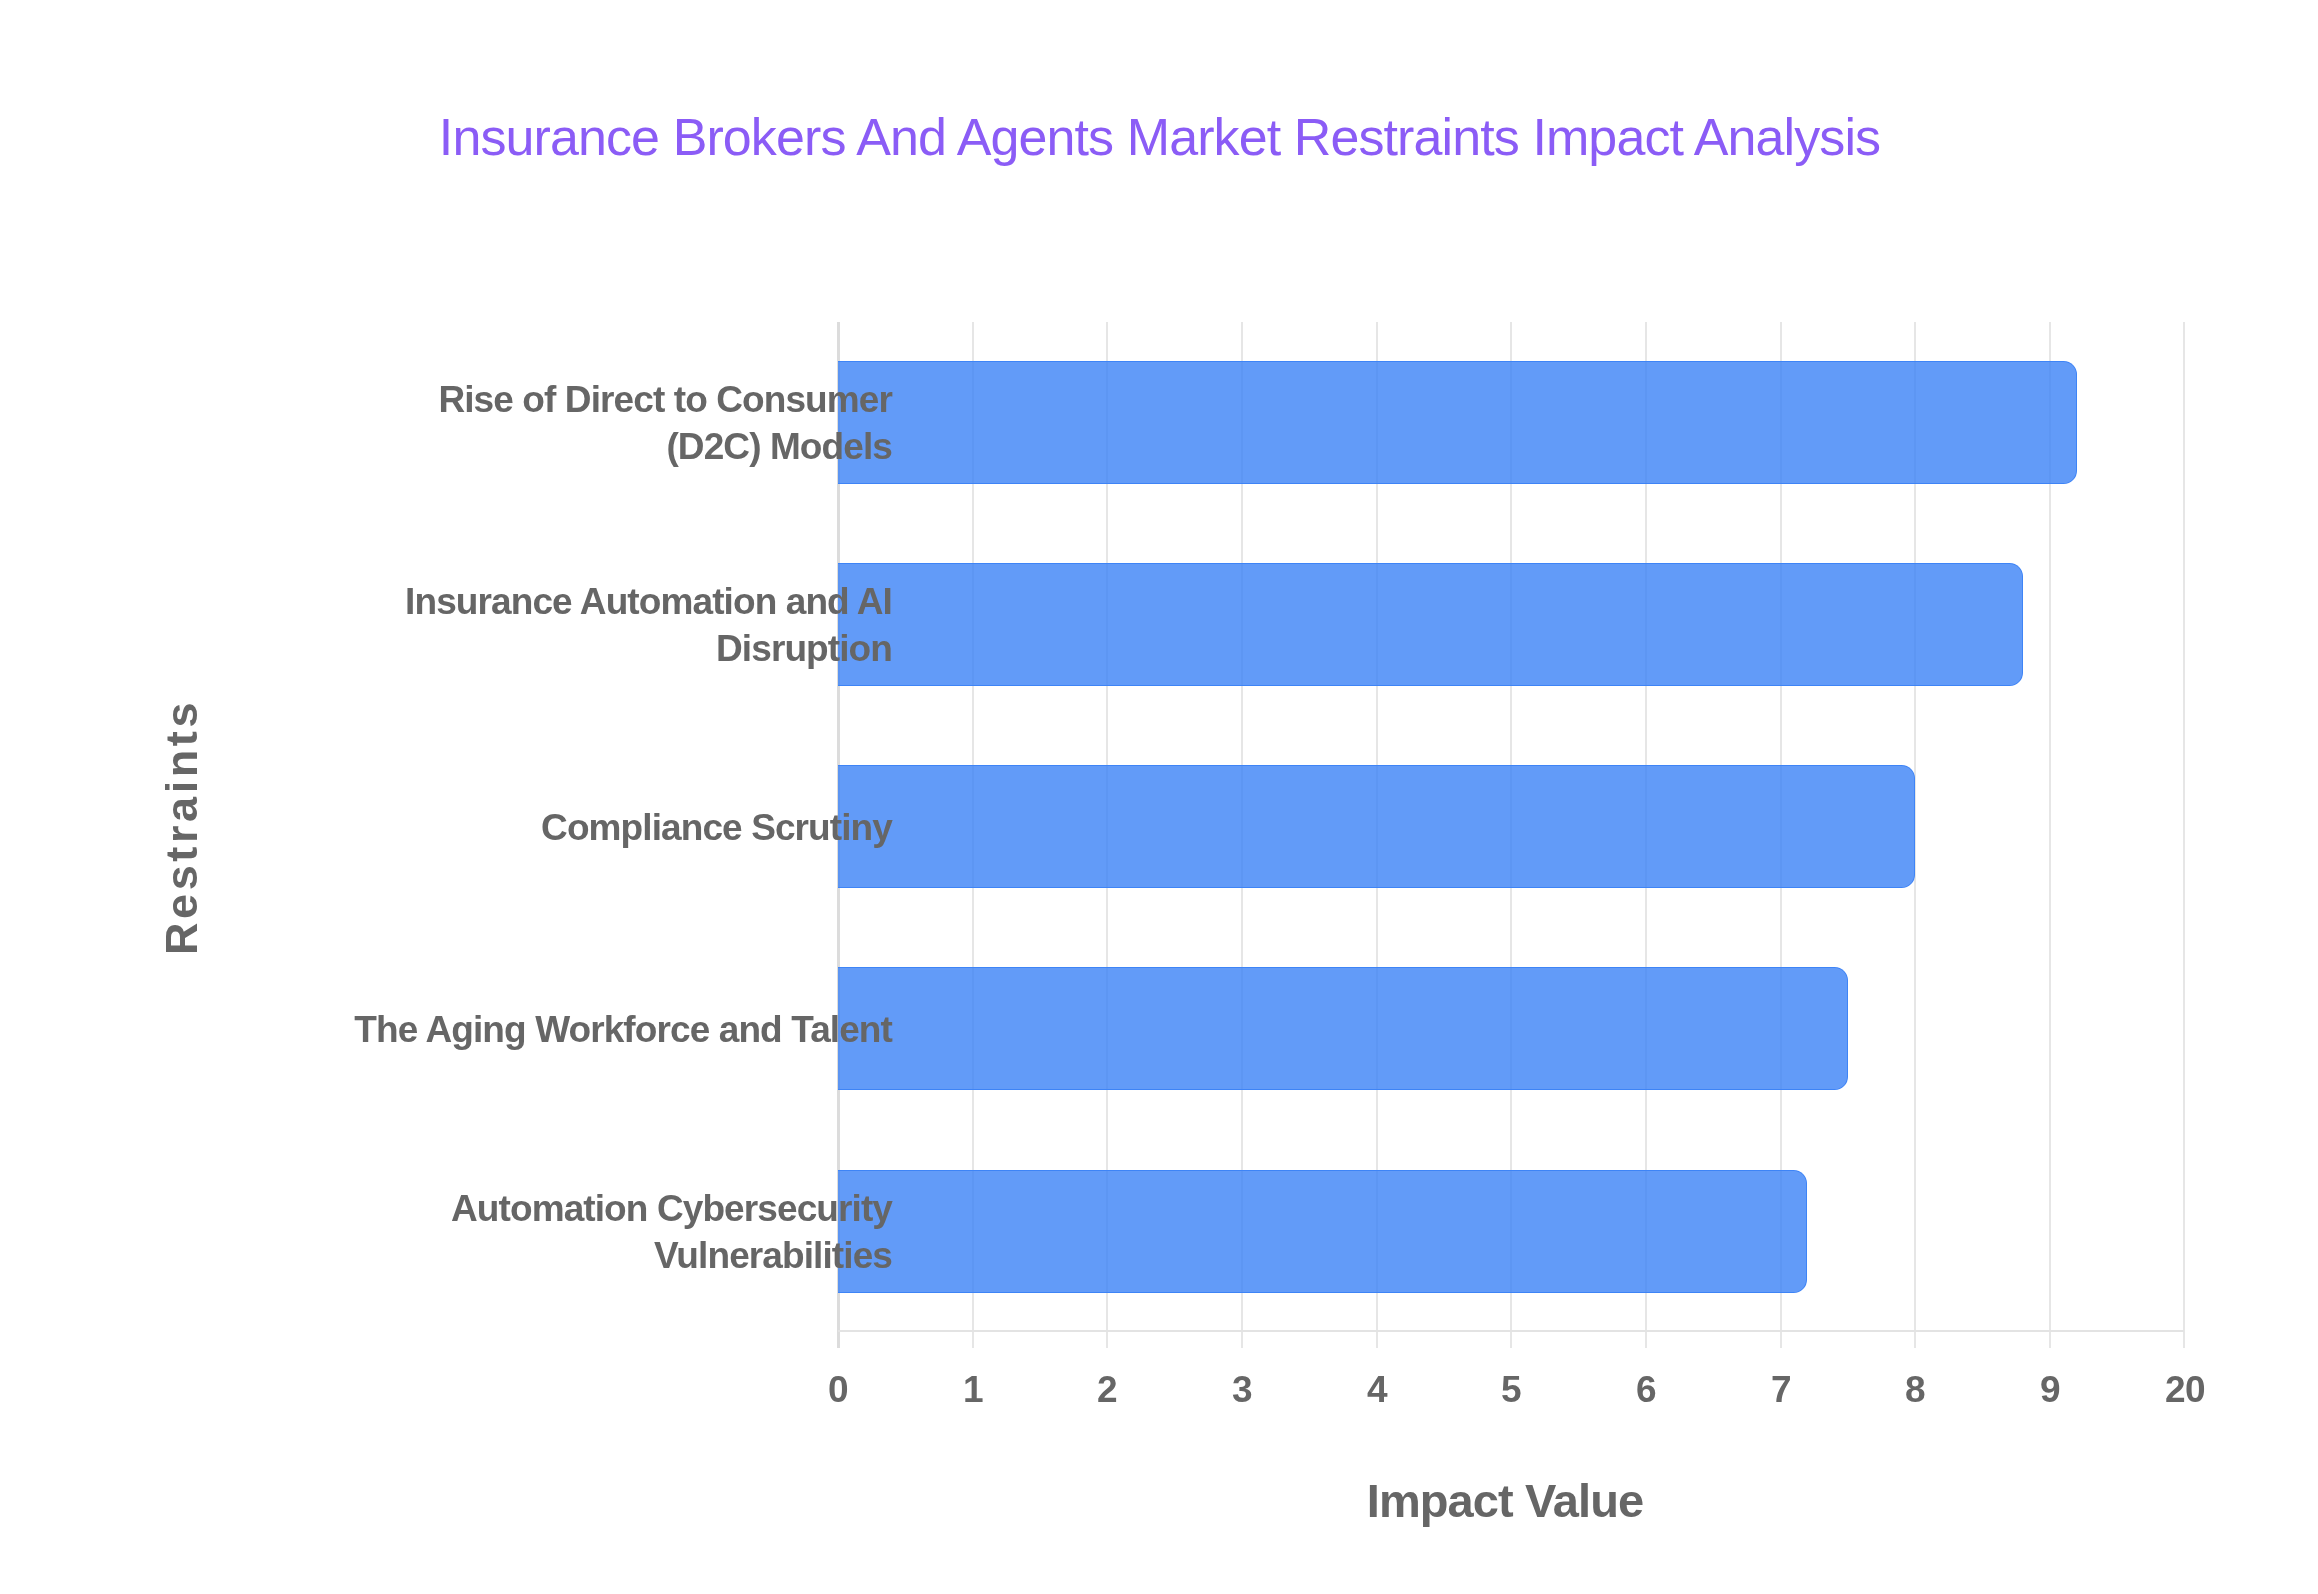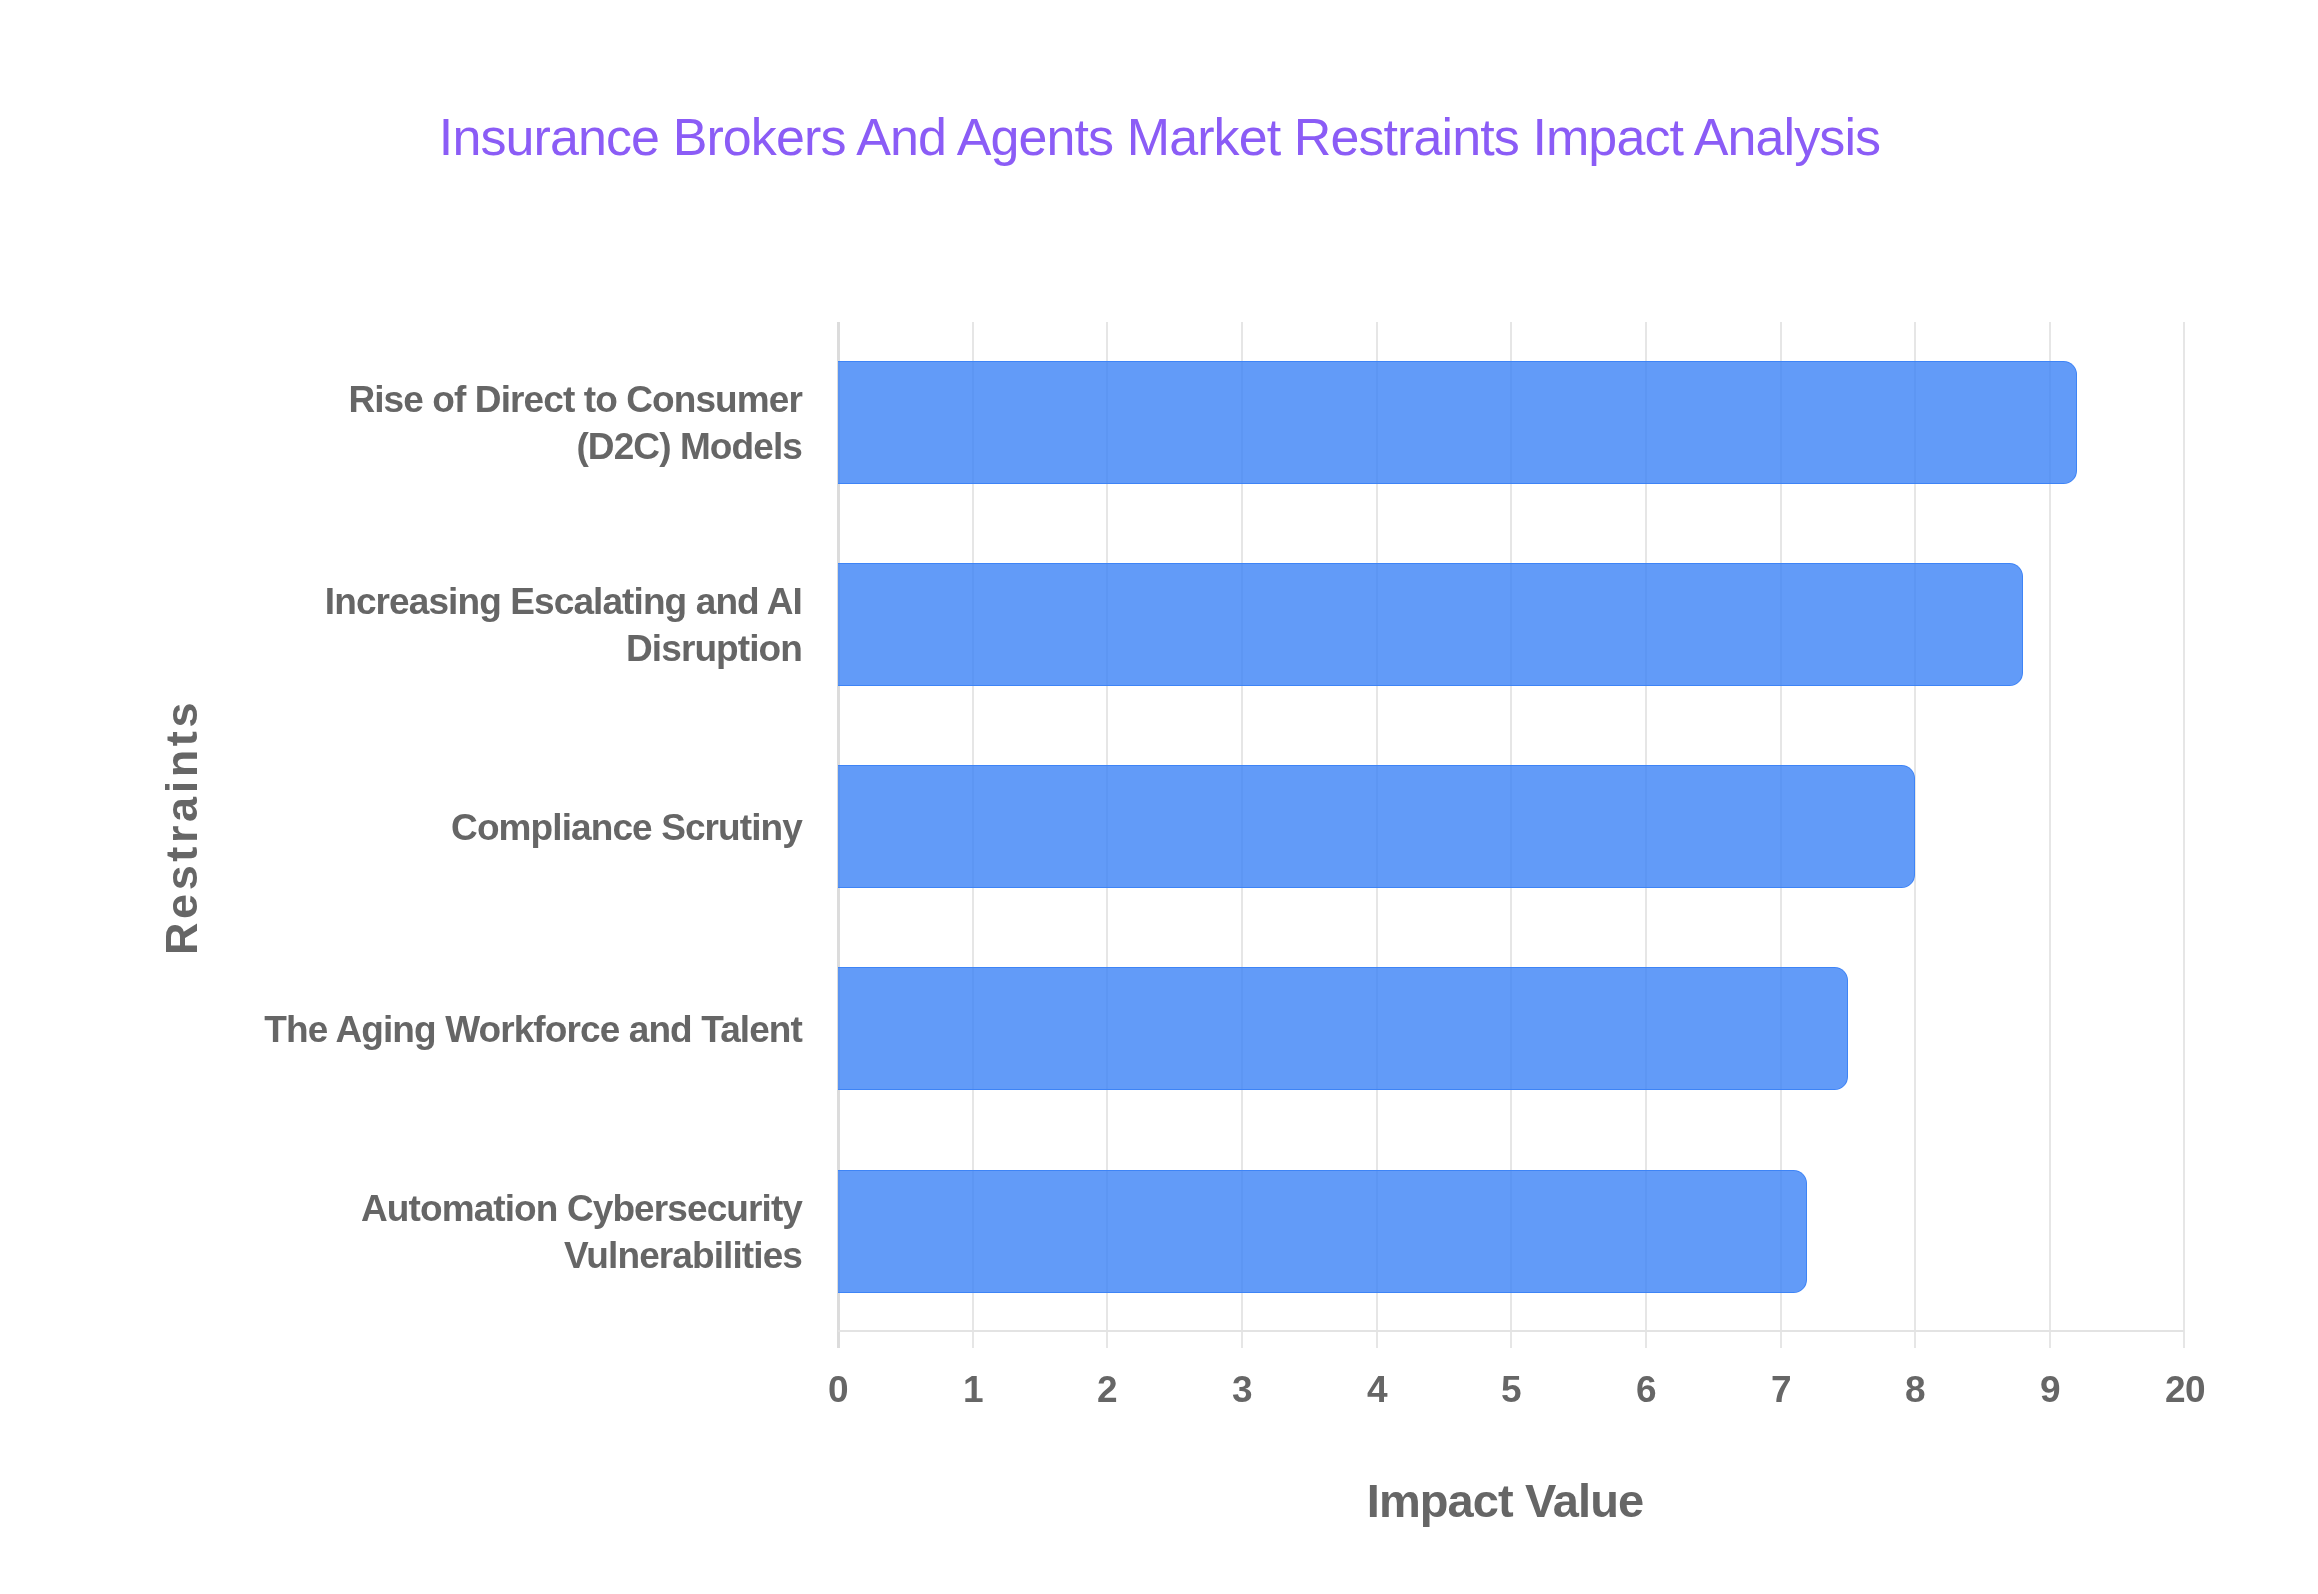"Rise of Direct to Consumer" .y-tick-label { right: 1517px -> 1427px }
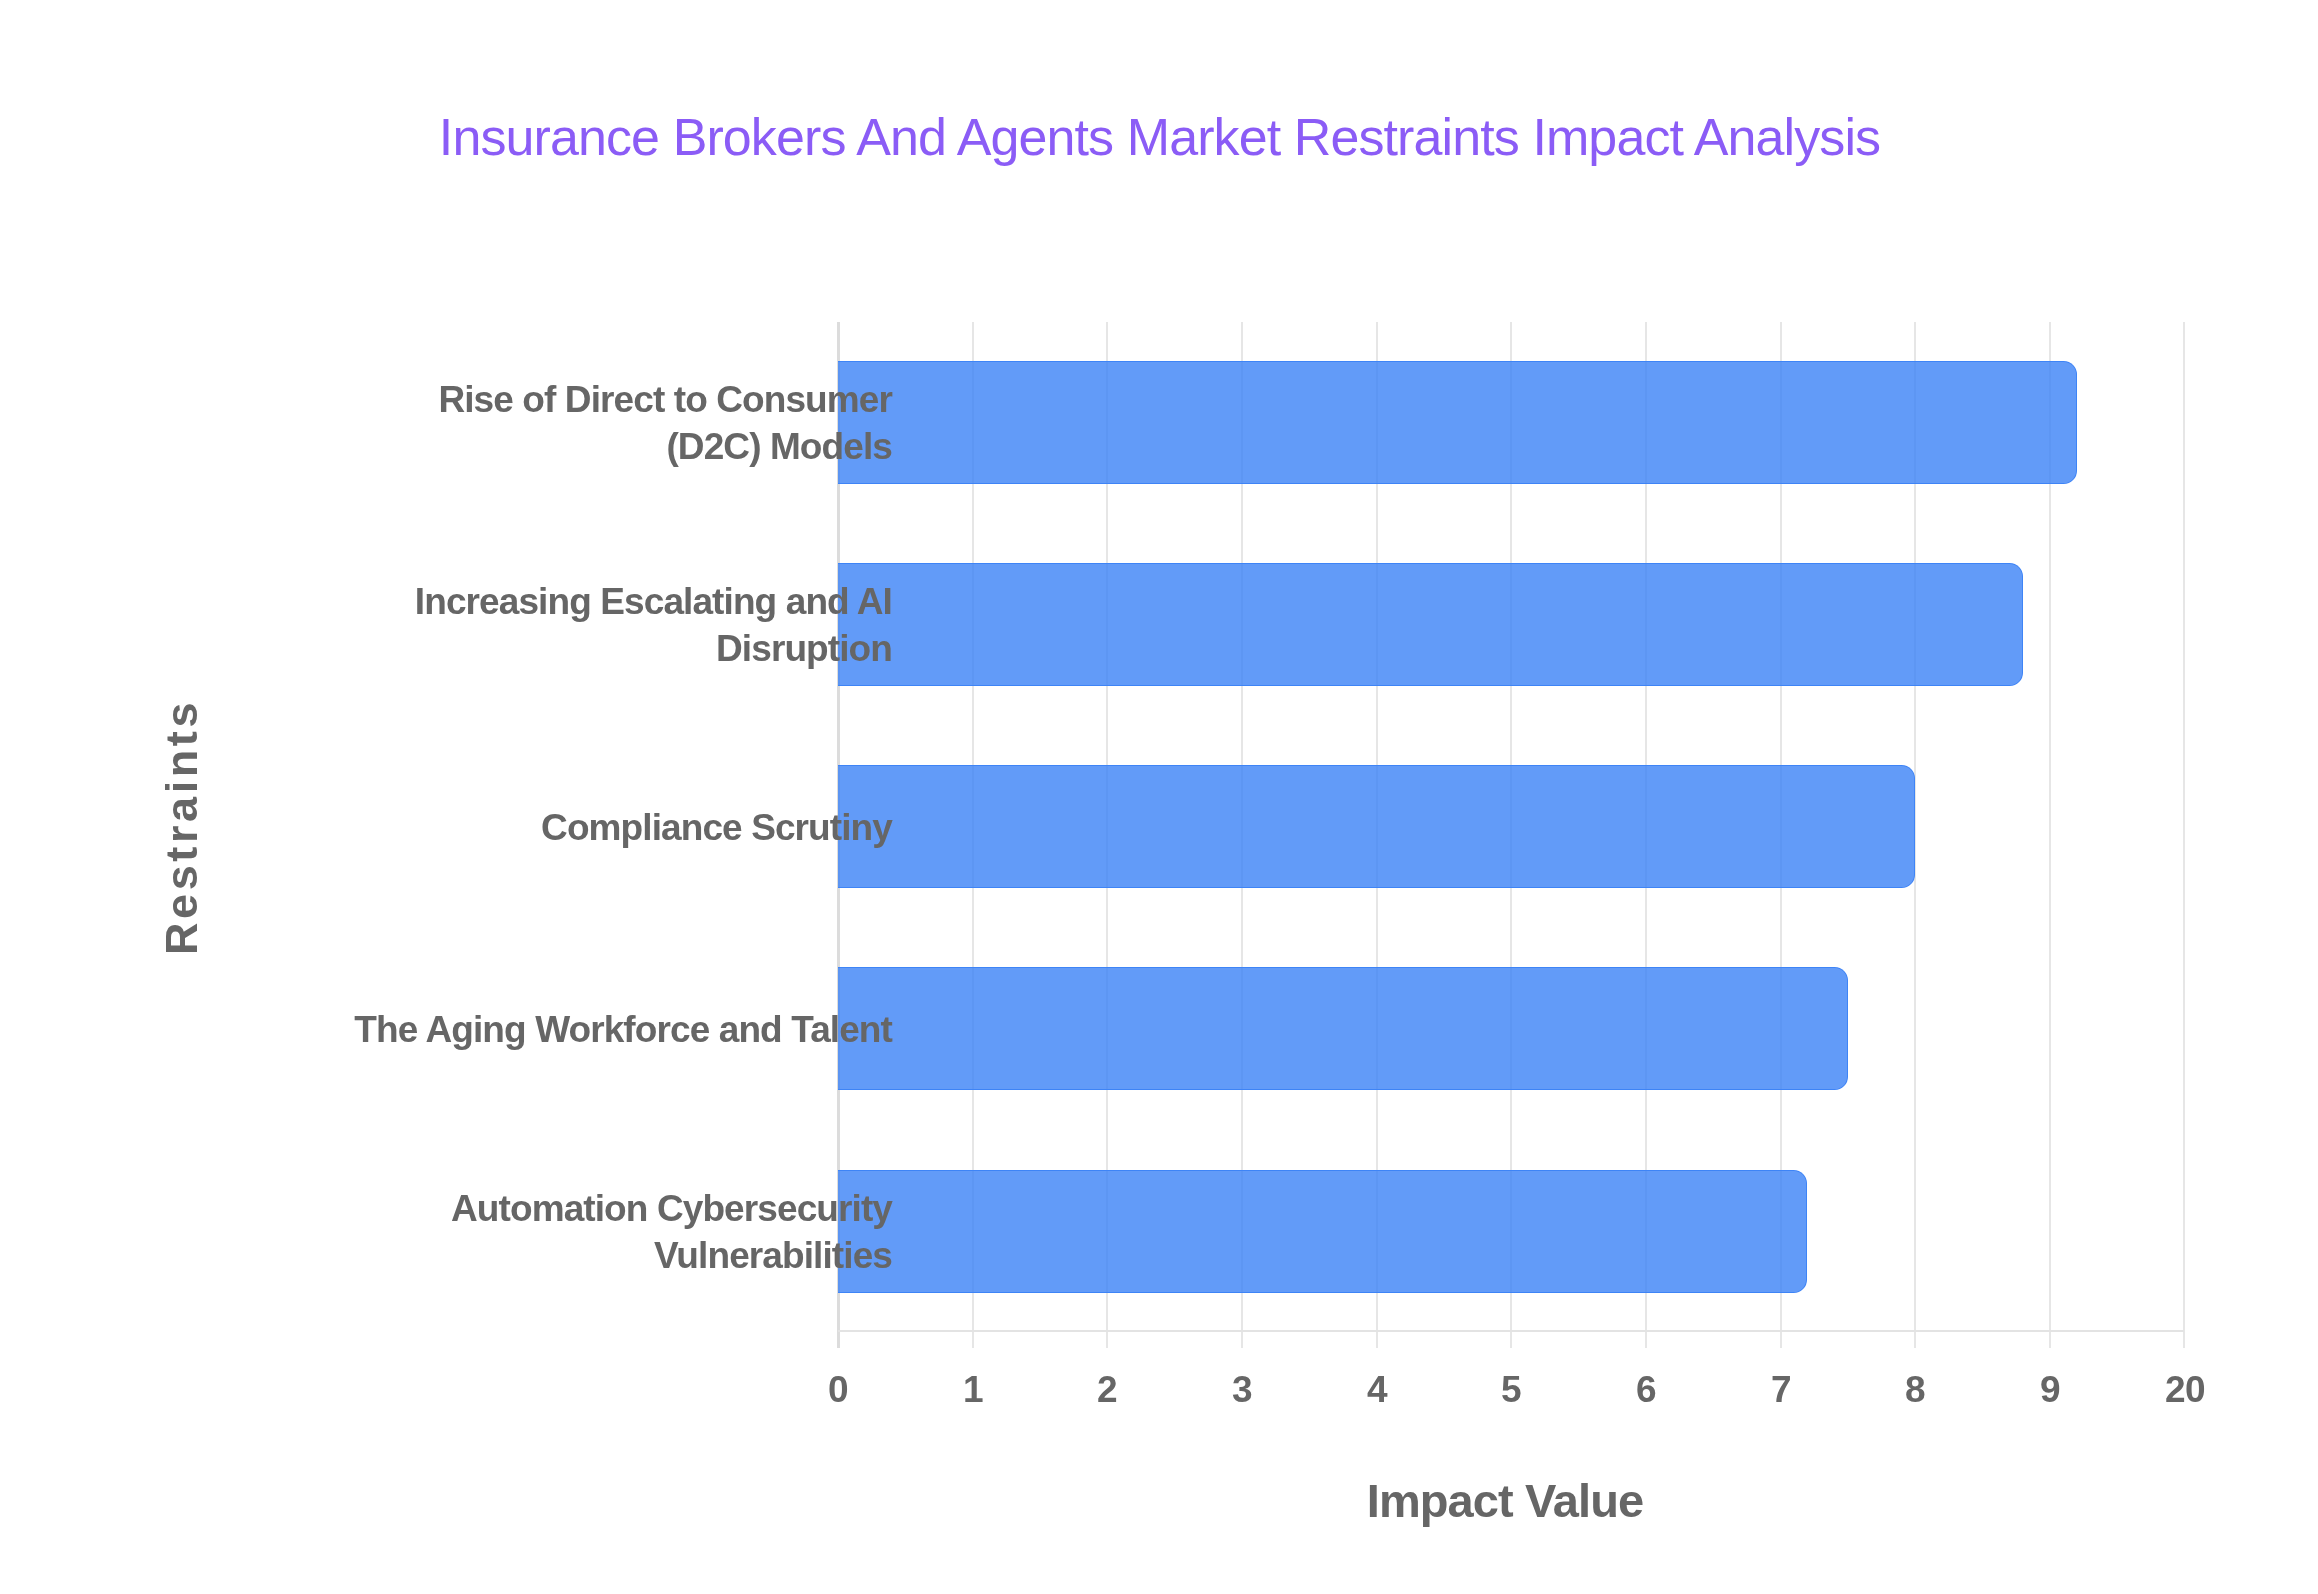"Increasing Escalating and AI" div { text: Increasing Escalating -> Insurance Automation }
